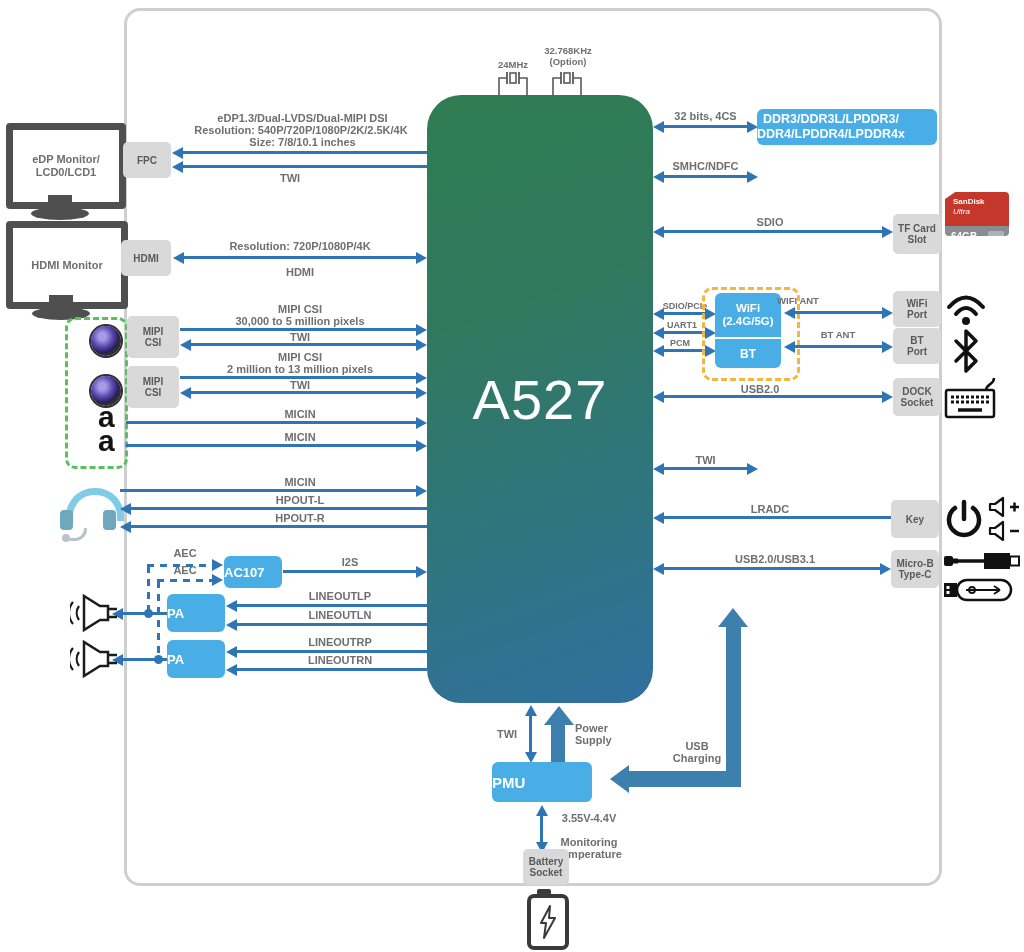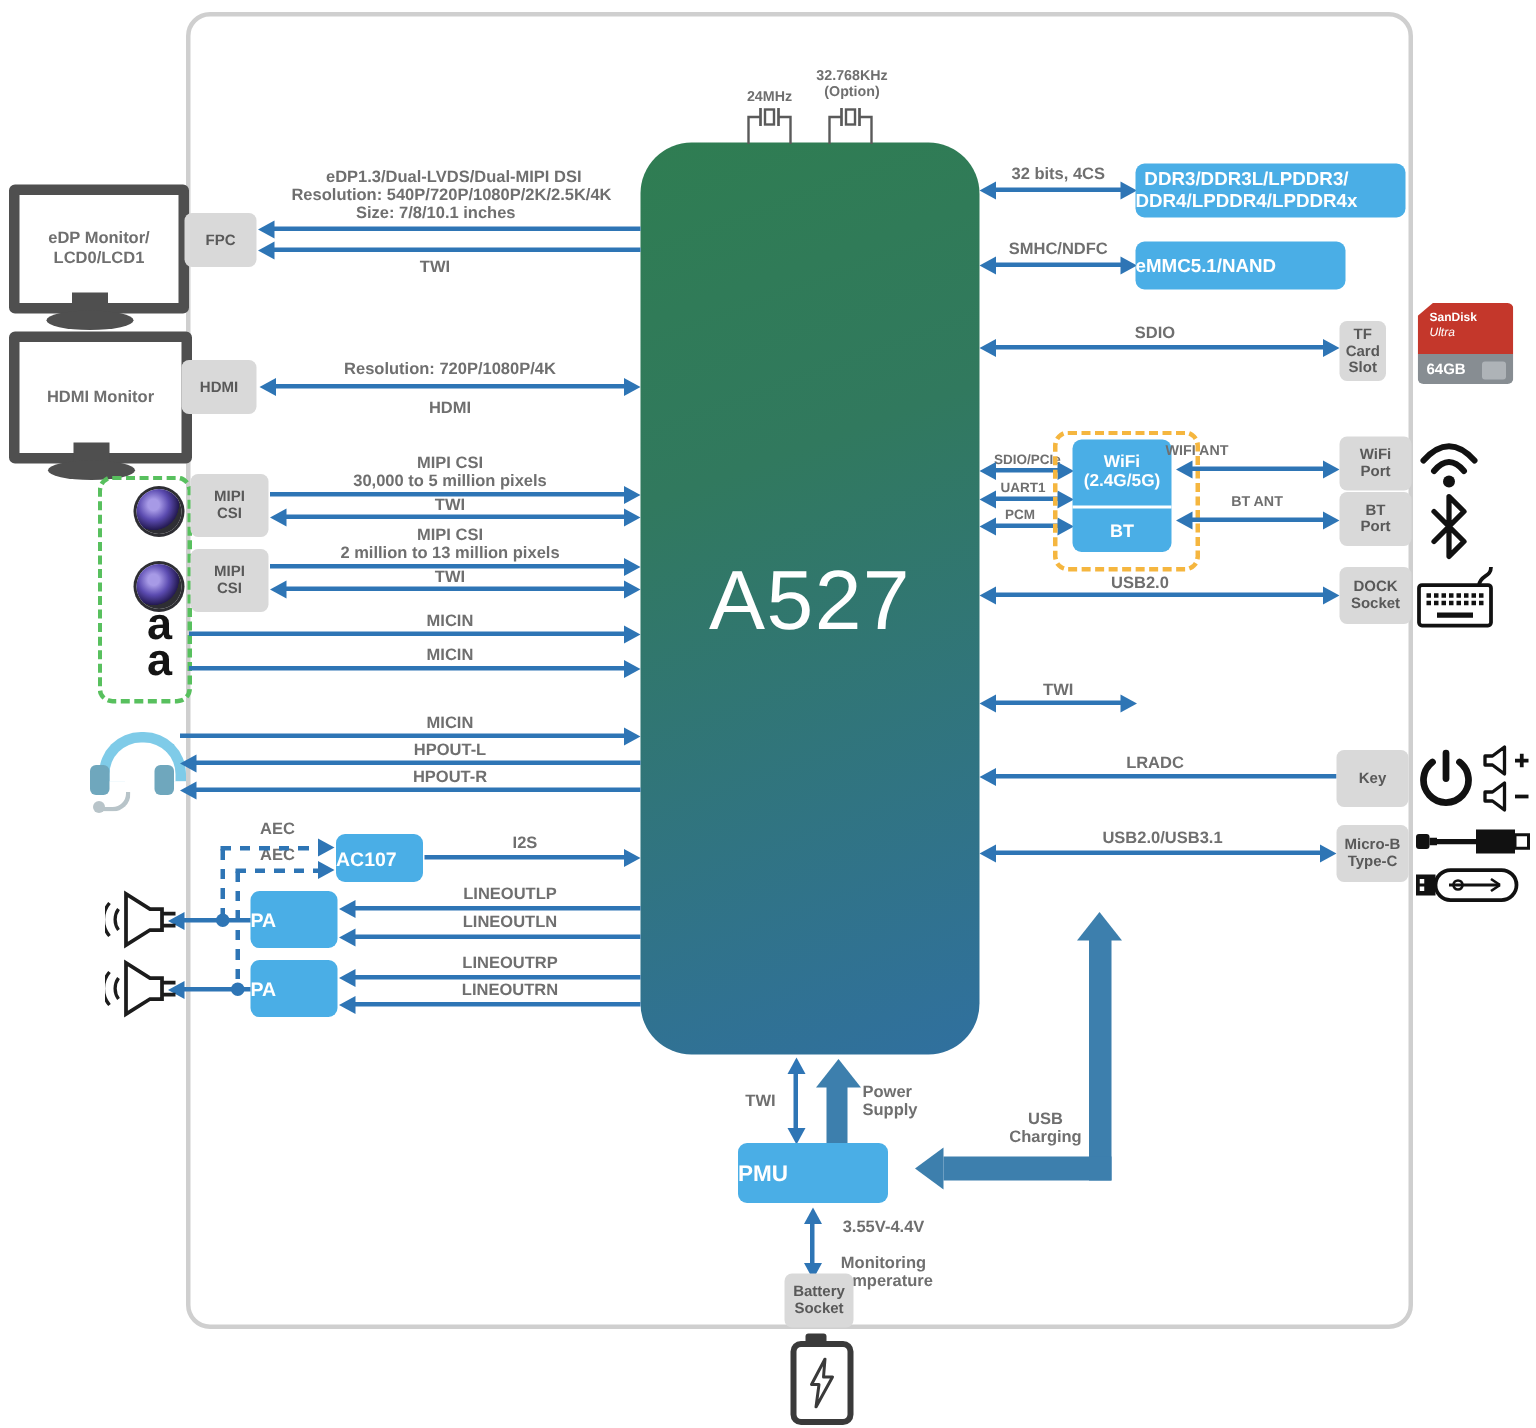"Size: 7/8/10.1 inches" div.lbl { left: 168px -> 180px }
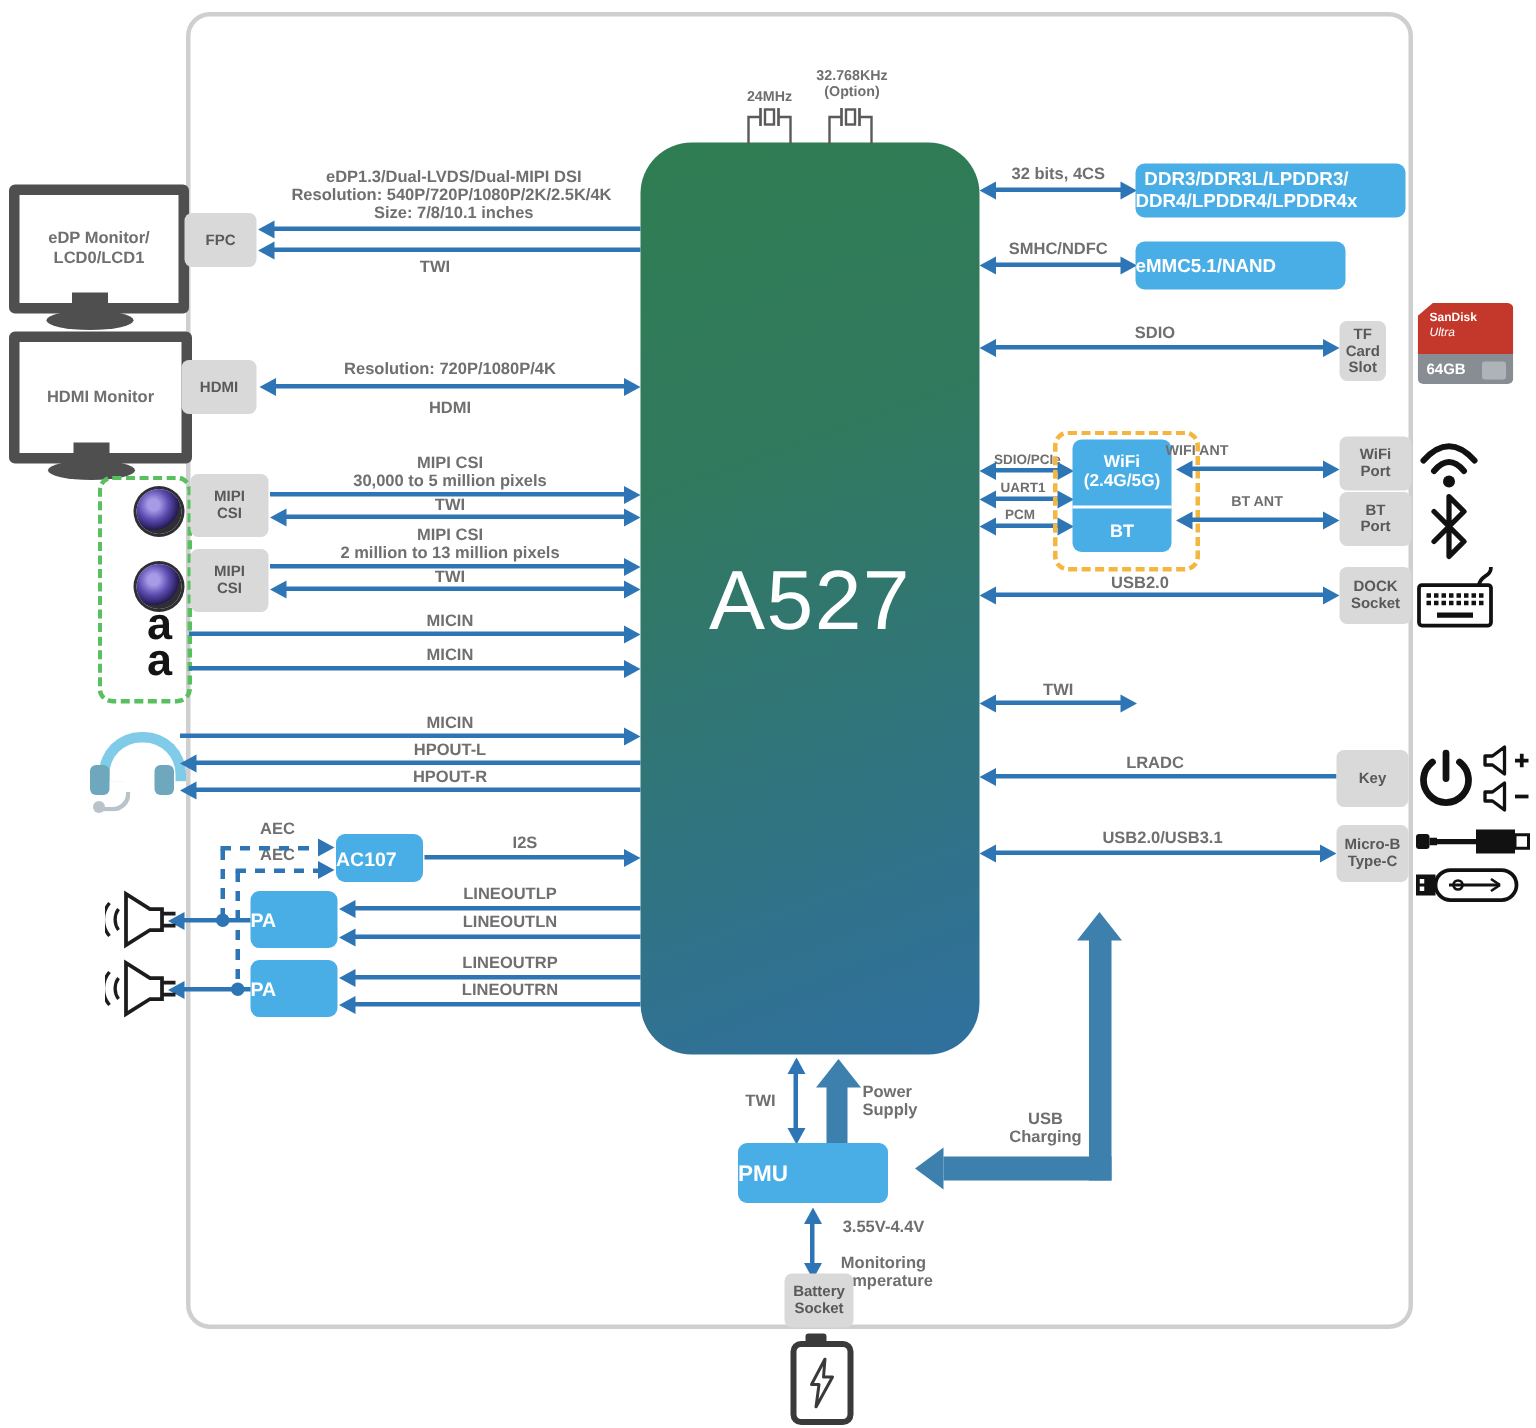"eMMC5.1/NAND" div.bbox { html: <div> <span>eMMC5.1/NAND</span> </div> -> none }
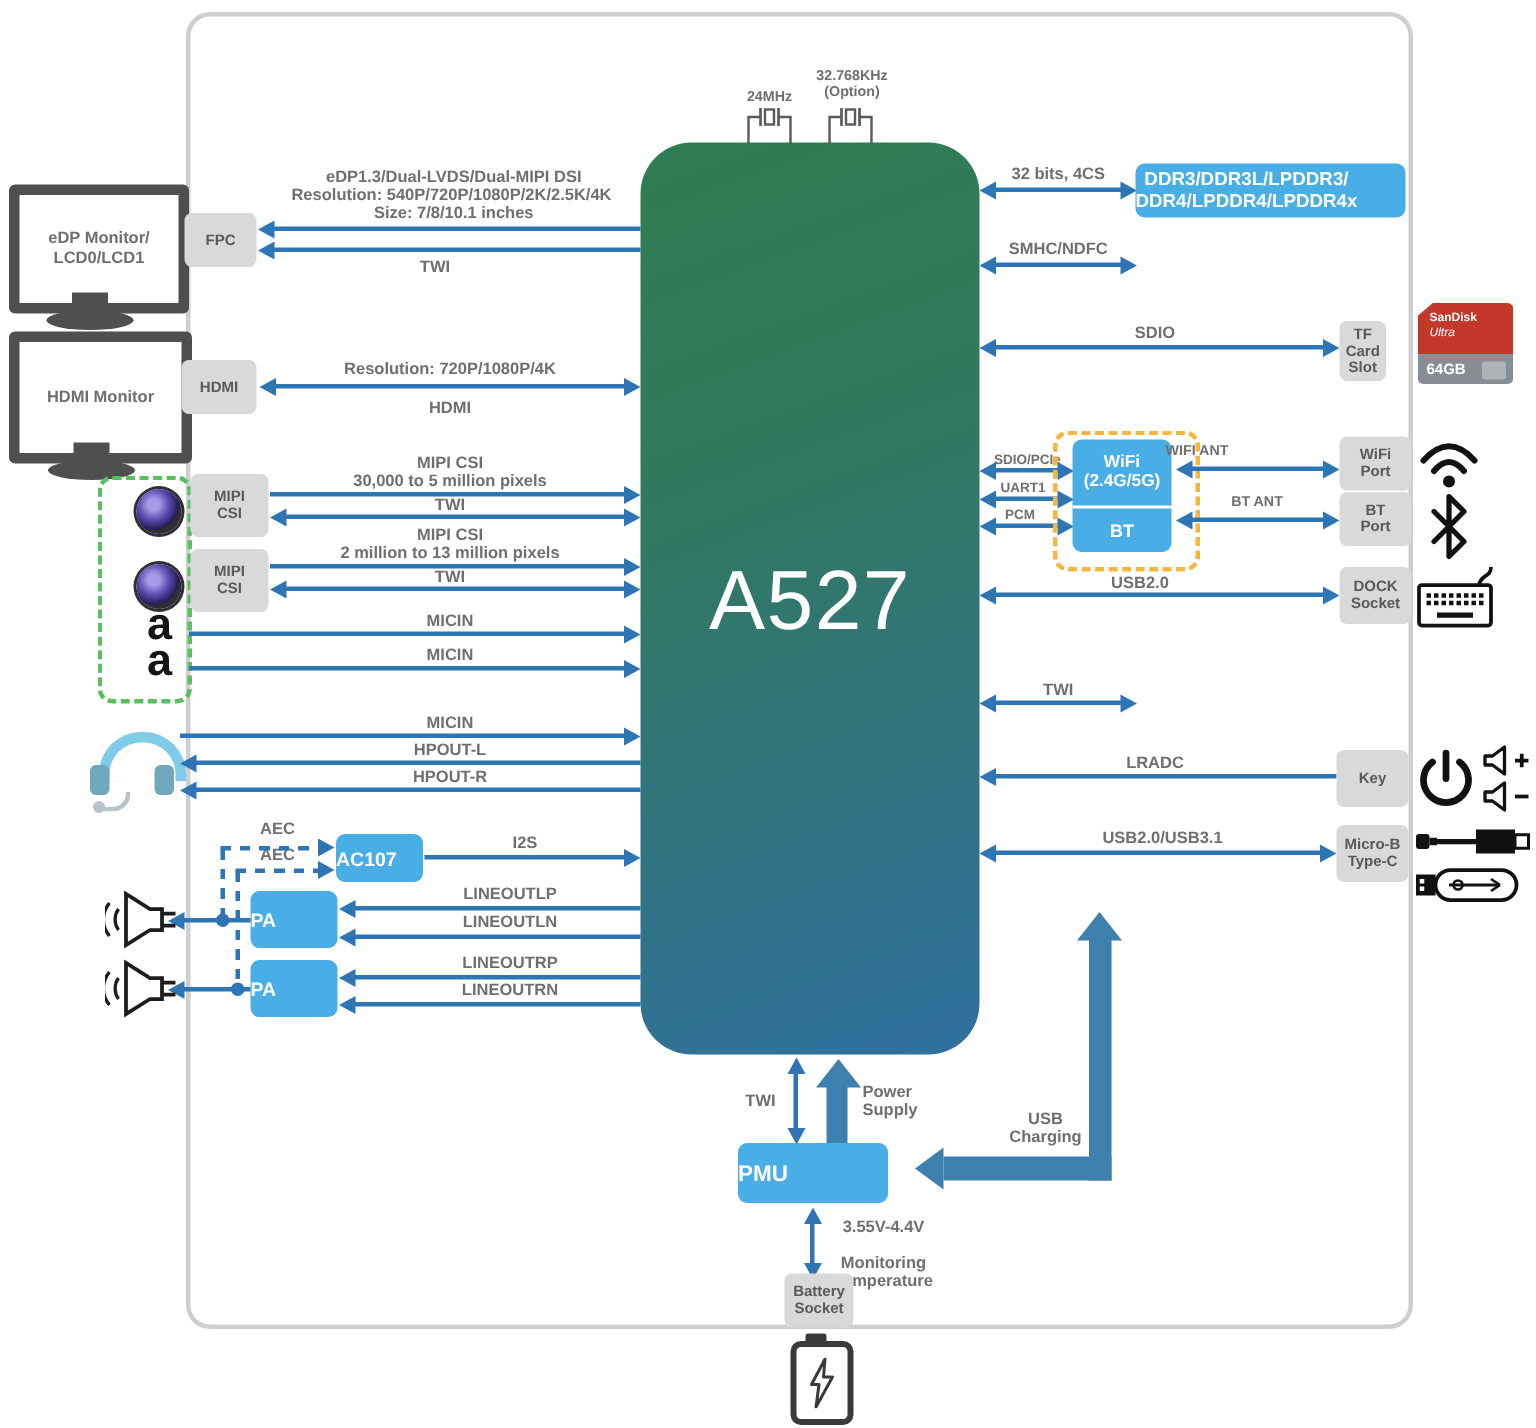"SanDisk" div.sdcard { height: 54px -> 44px; top: 202px -> 192px }
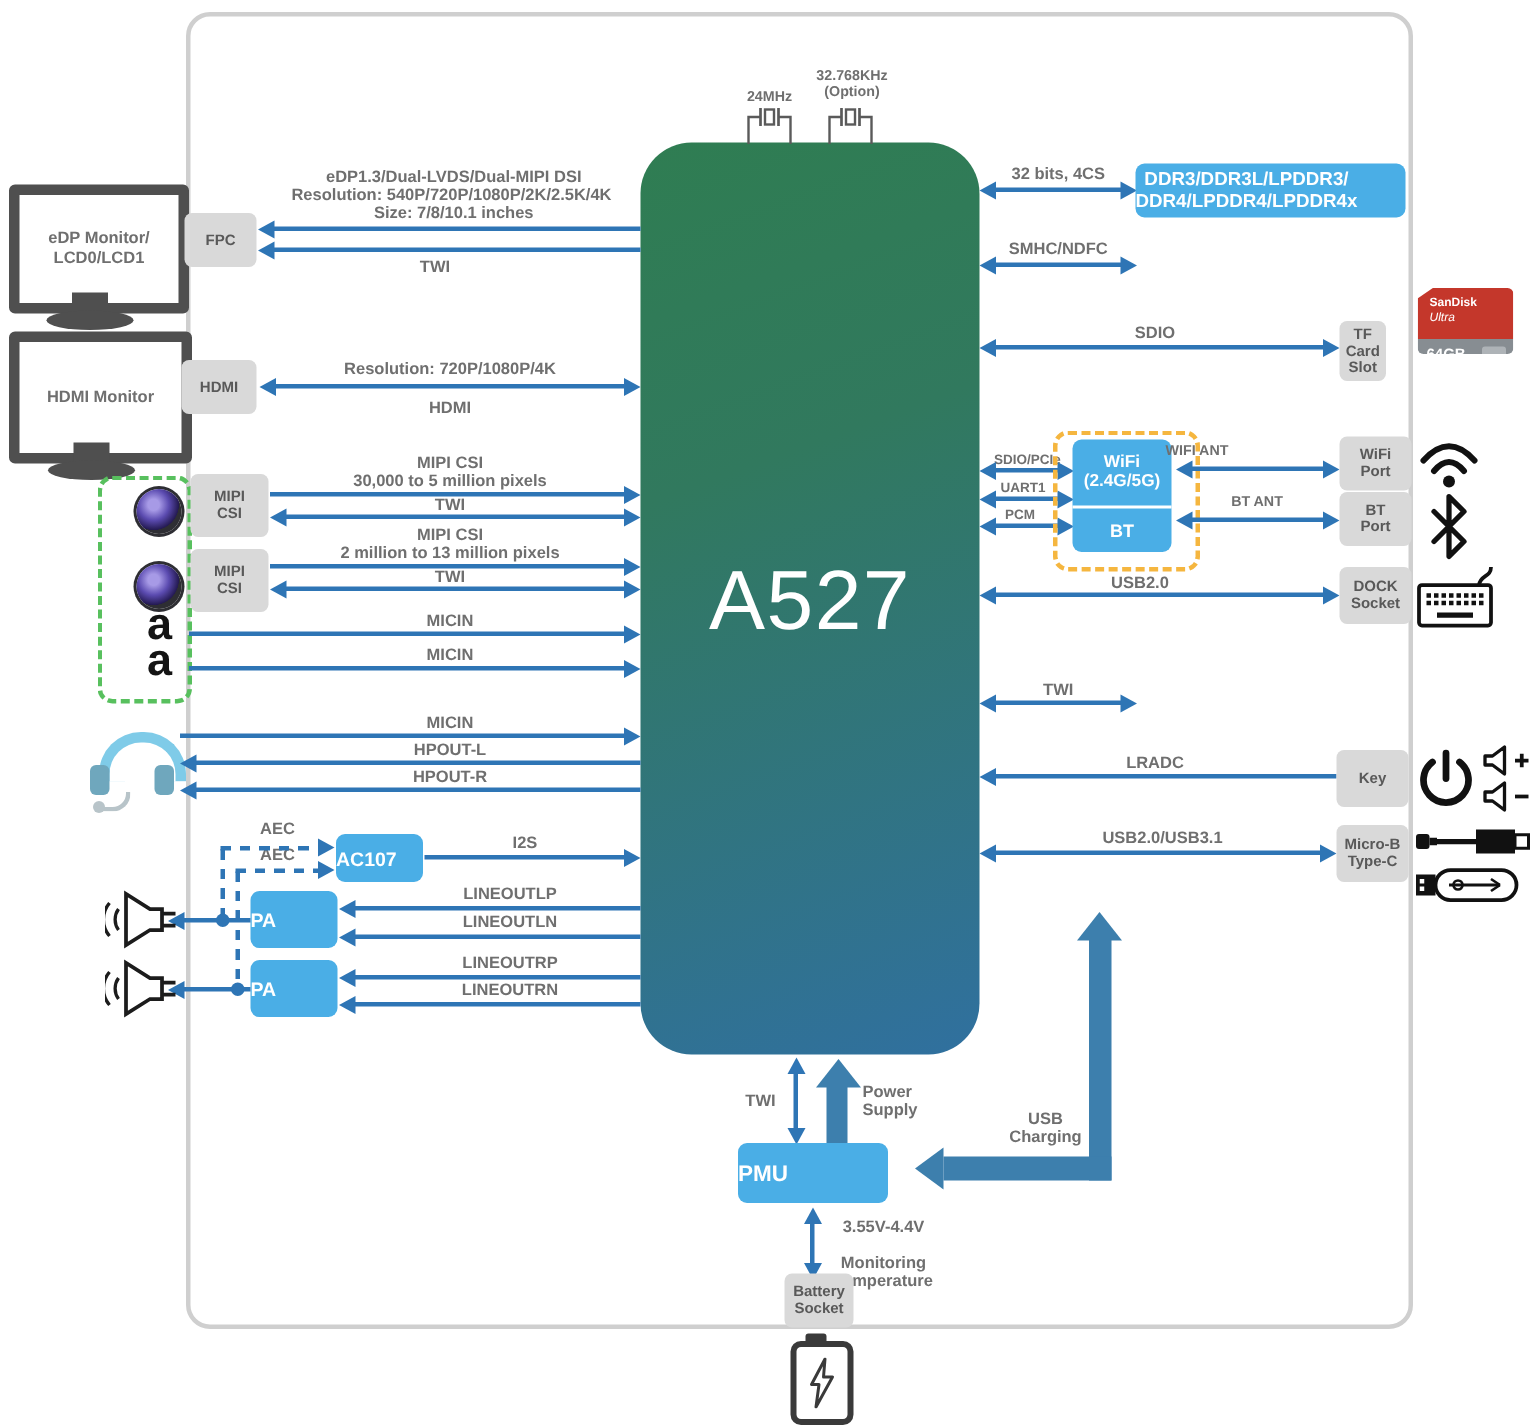"TF Card Slot" div.gbox { width: 31px -> 48px }
